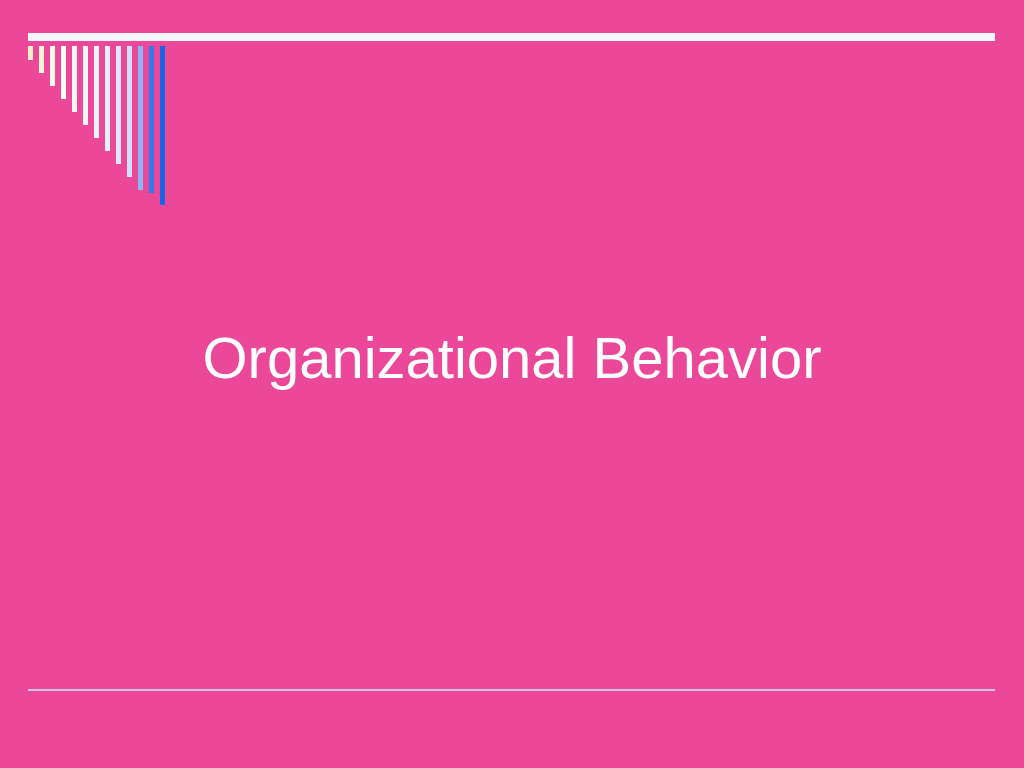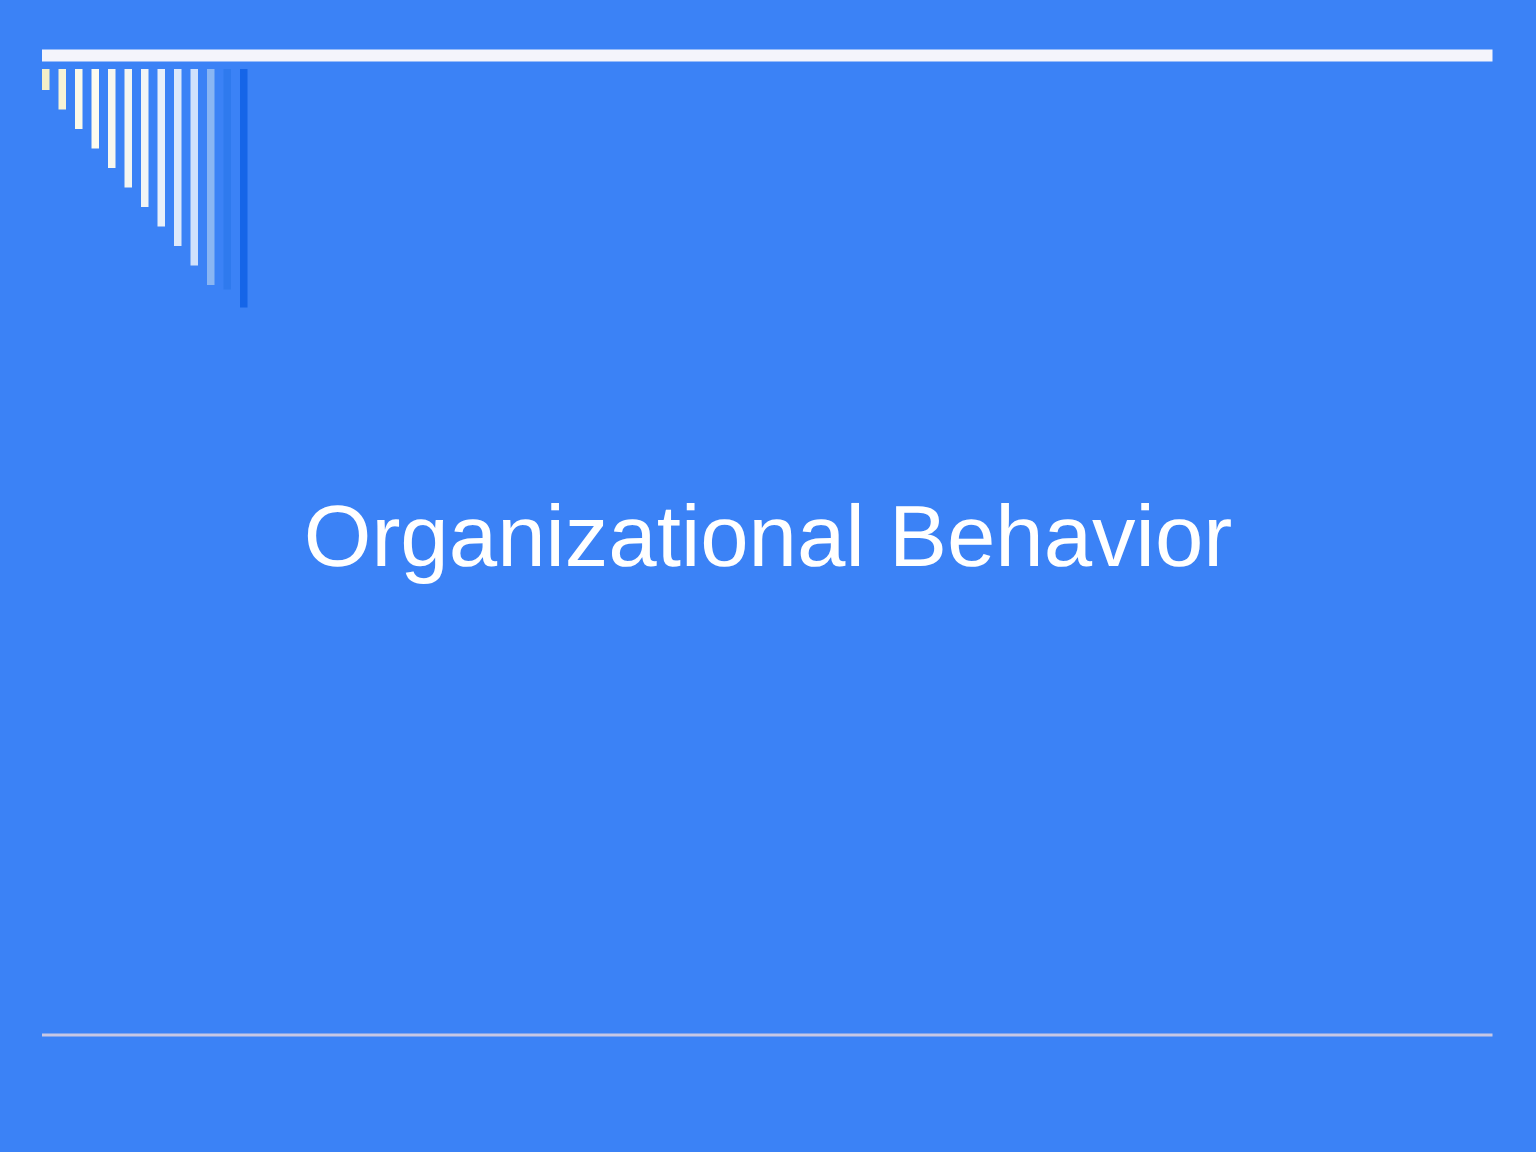"Organizational Behavior" div { background: #3b82f6 -> #ec4899 }
